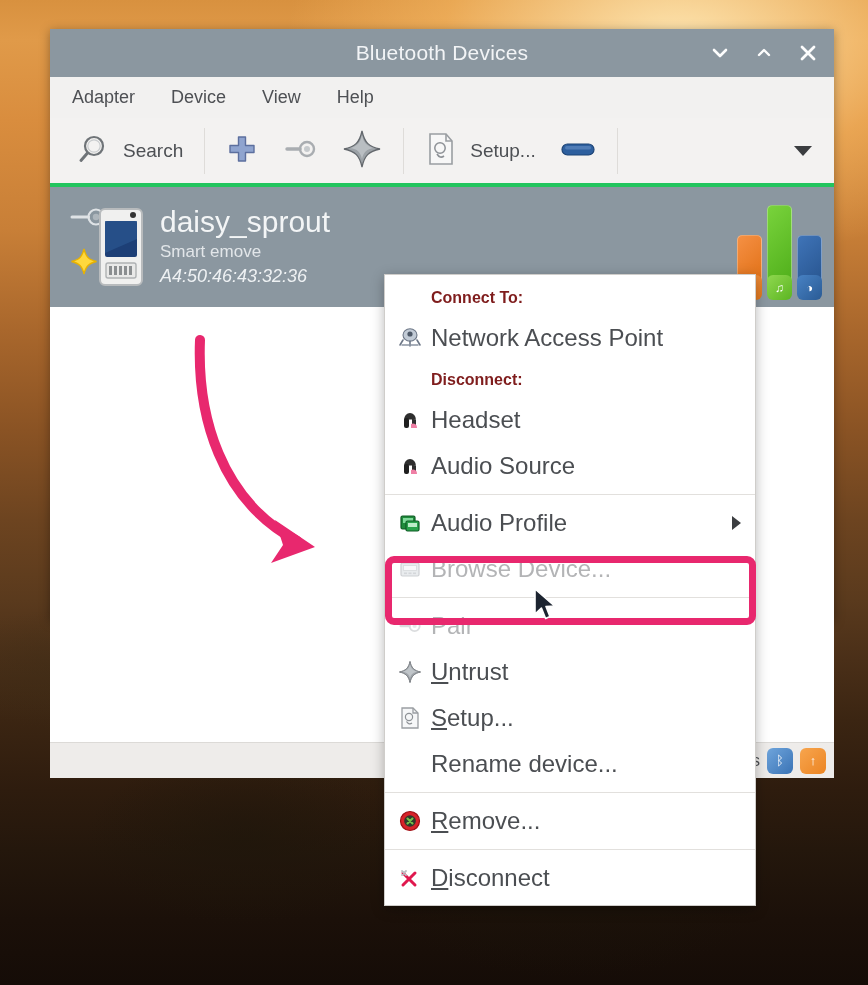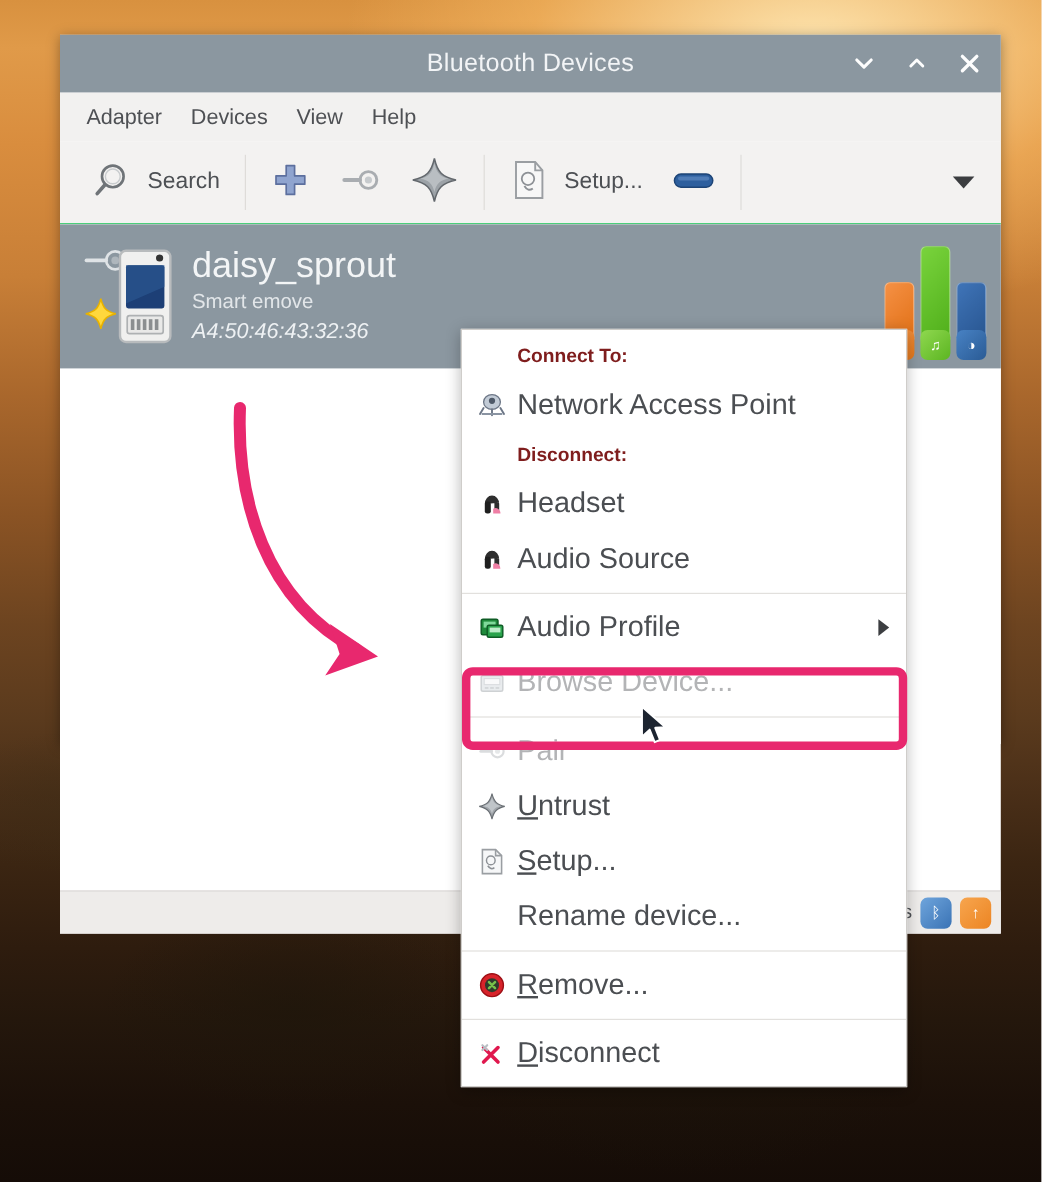"Adapter" #menu-bar { gap: 0 -> 12px }
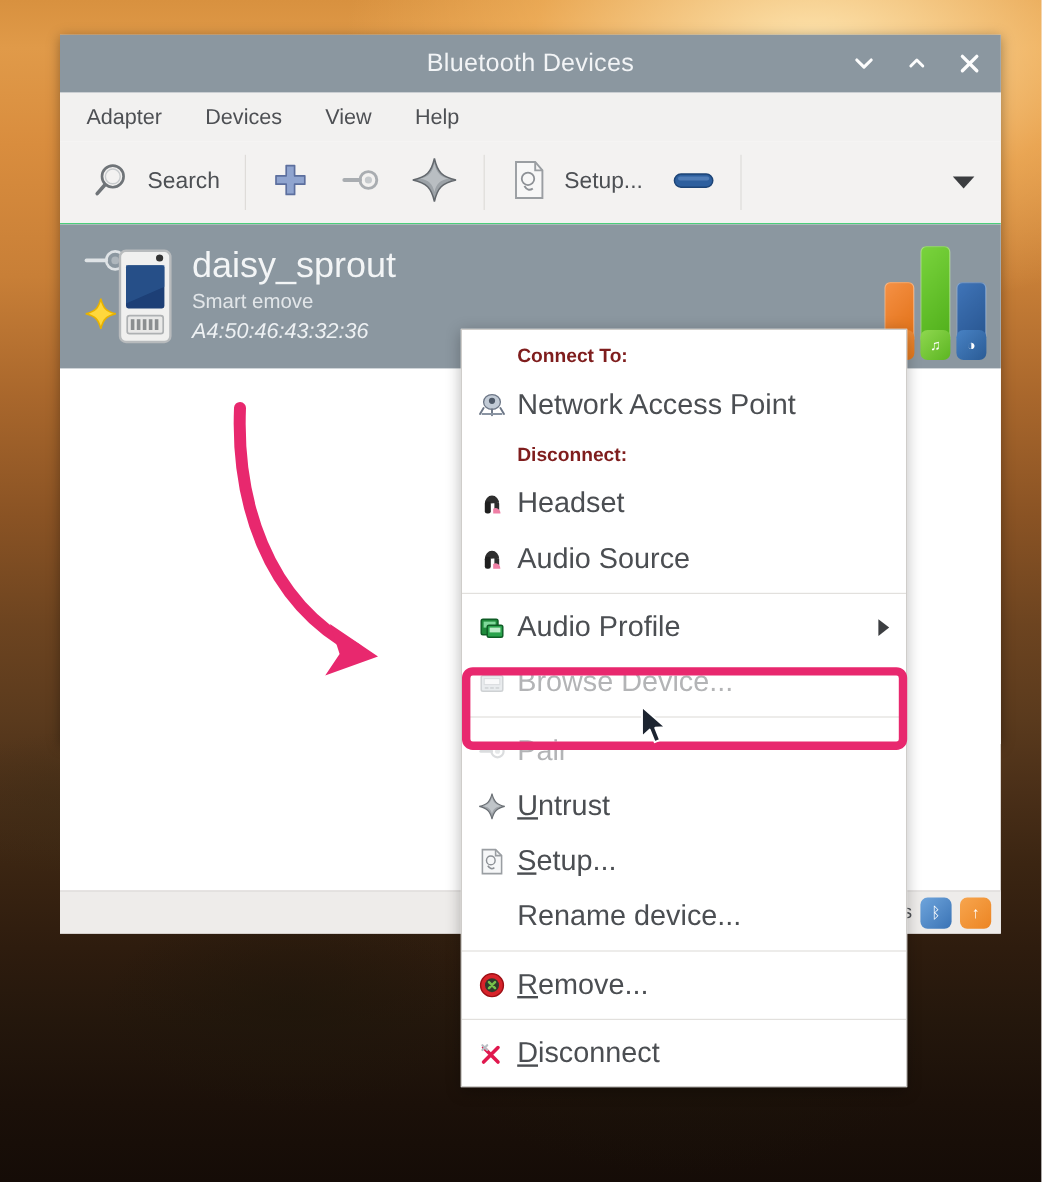"Devices" div.menubar-item { text: Devices -> Device }
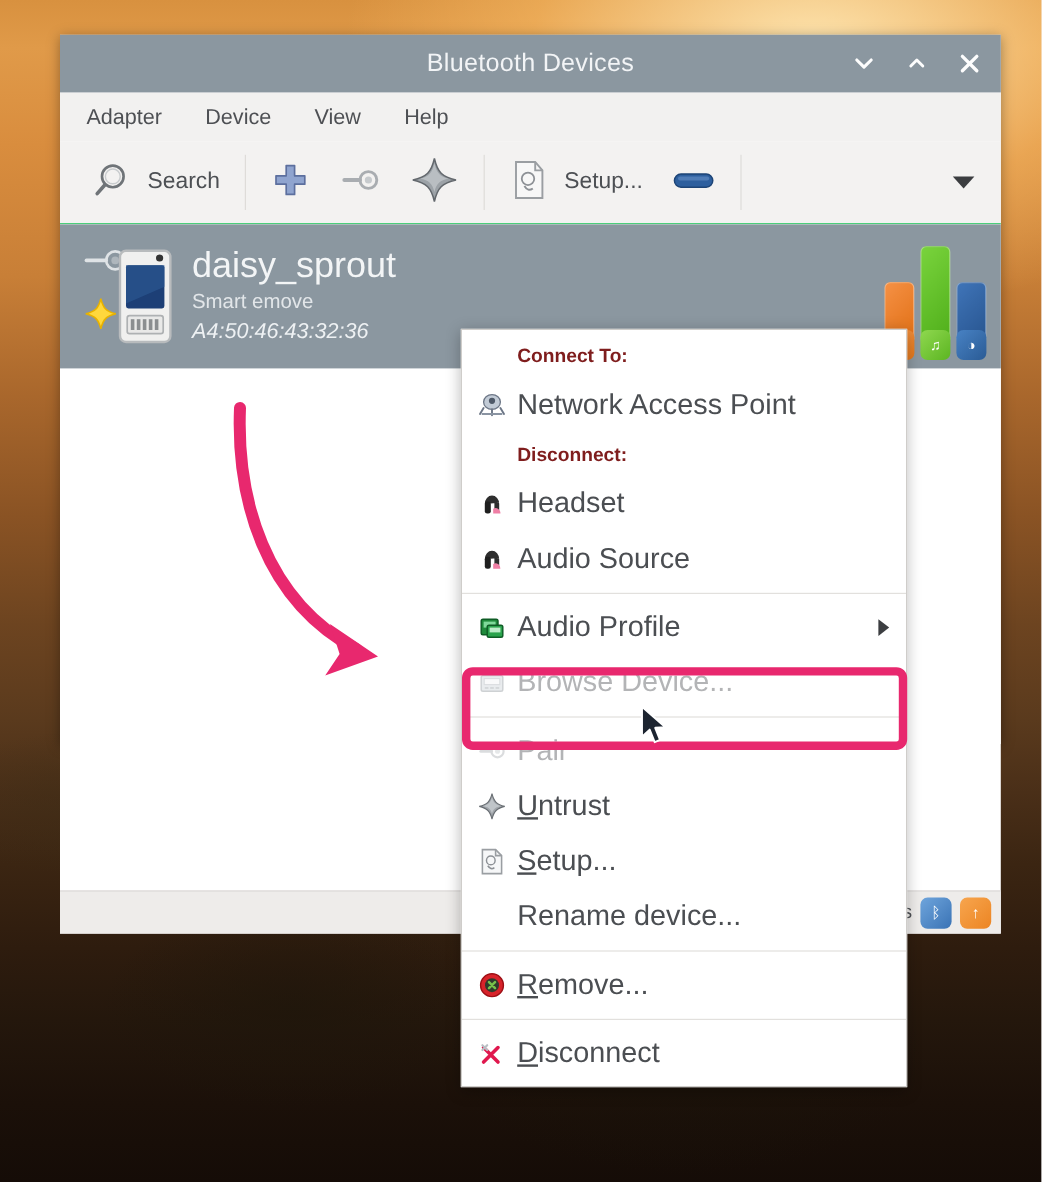"Search" #tool-bar { border-bottom: 1px solid #22c55e -> 4px solid #22c55e }
